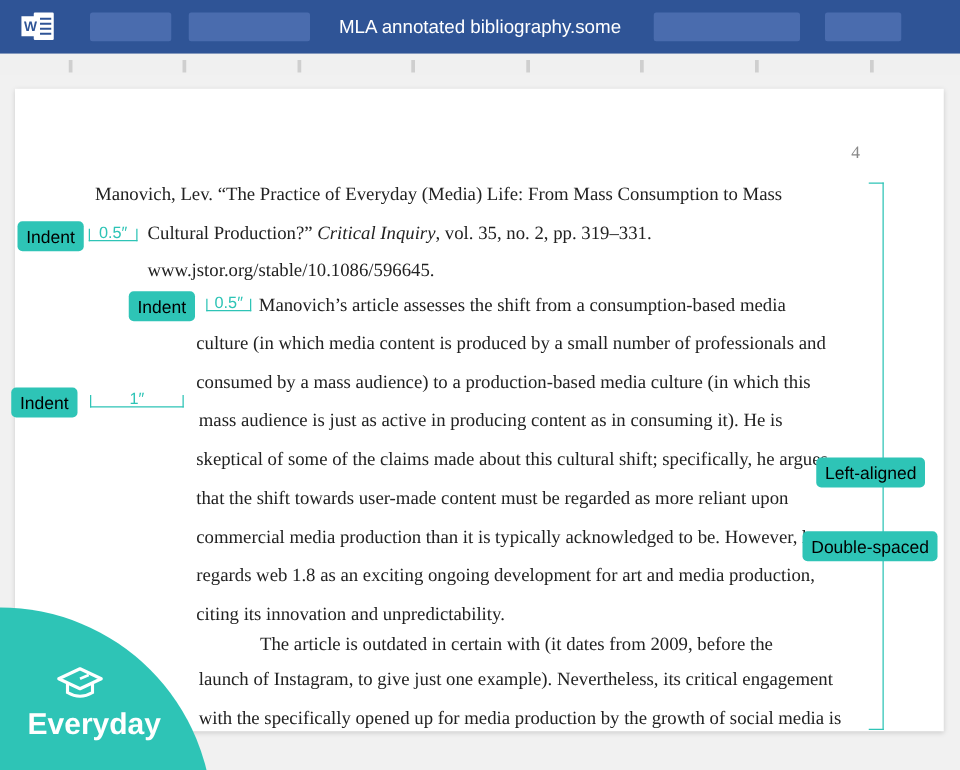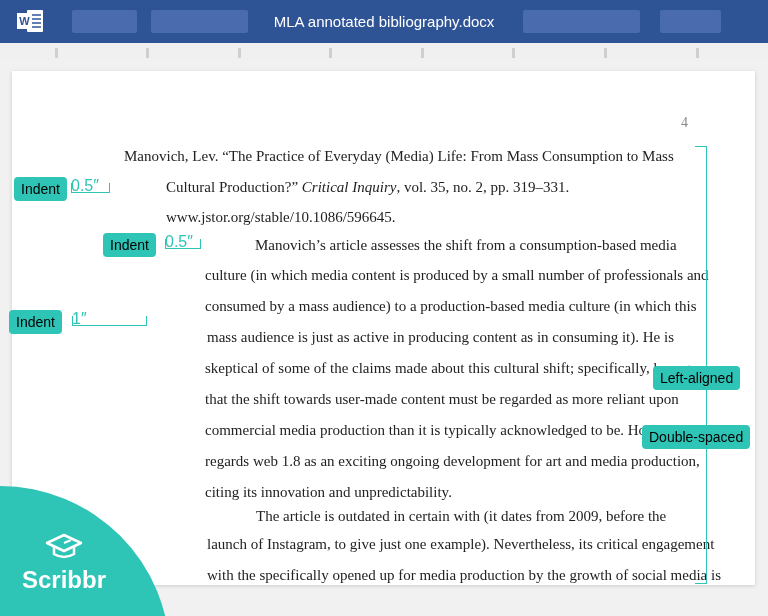"MLA annotated bibliography.docx" div.title { text: bibliography.docx -> bibliography.some }
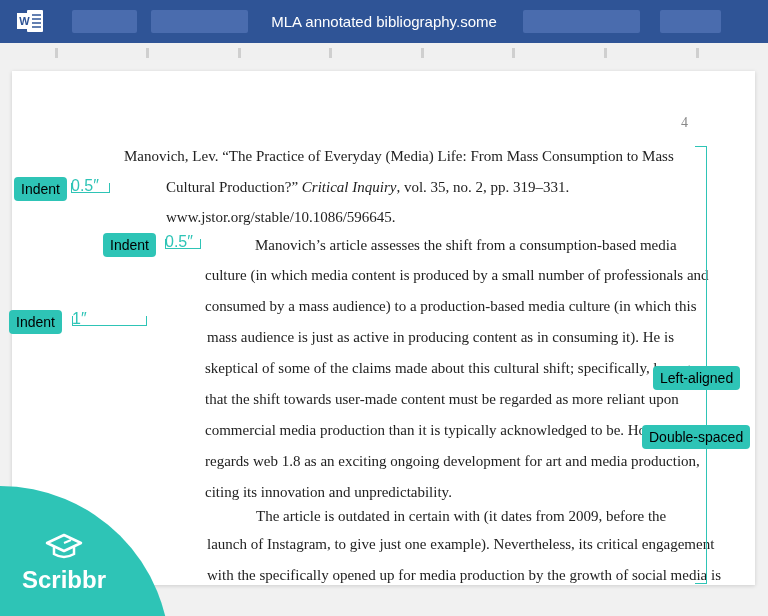"Manovich, Lev. “The Practice of" .line { margin-left: 48px -> none }
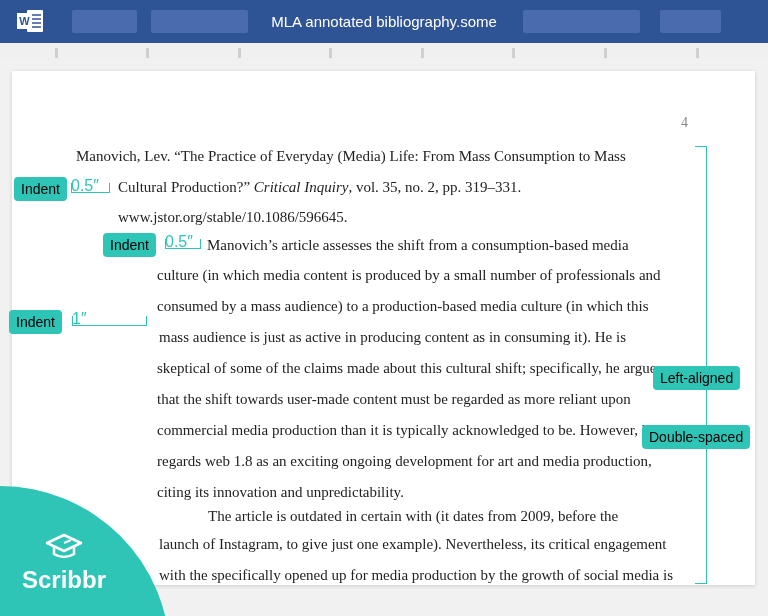"0.5″" .meas { font-size: 16px -> 13px; text-align: none -> center }
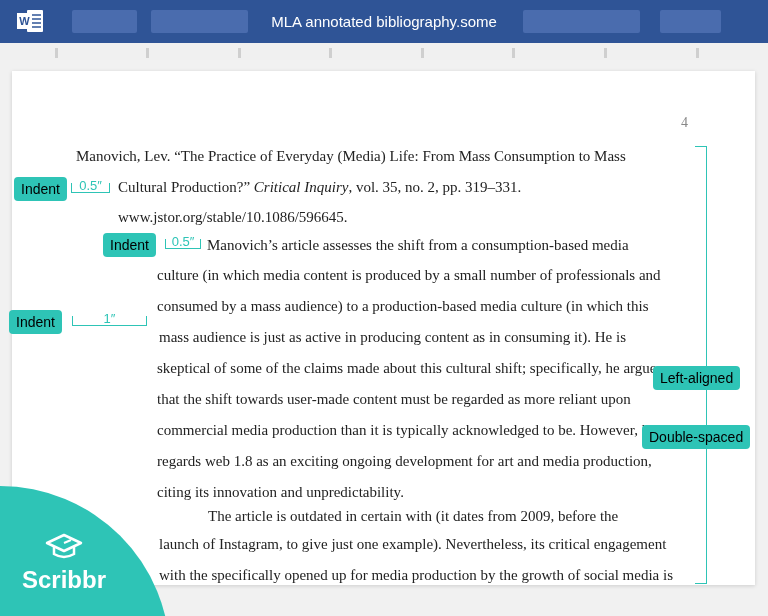"Scribbr" div.logo-text { text: Scribbr -> Everyday }
